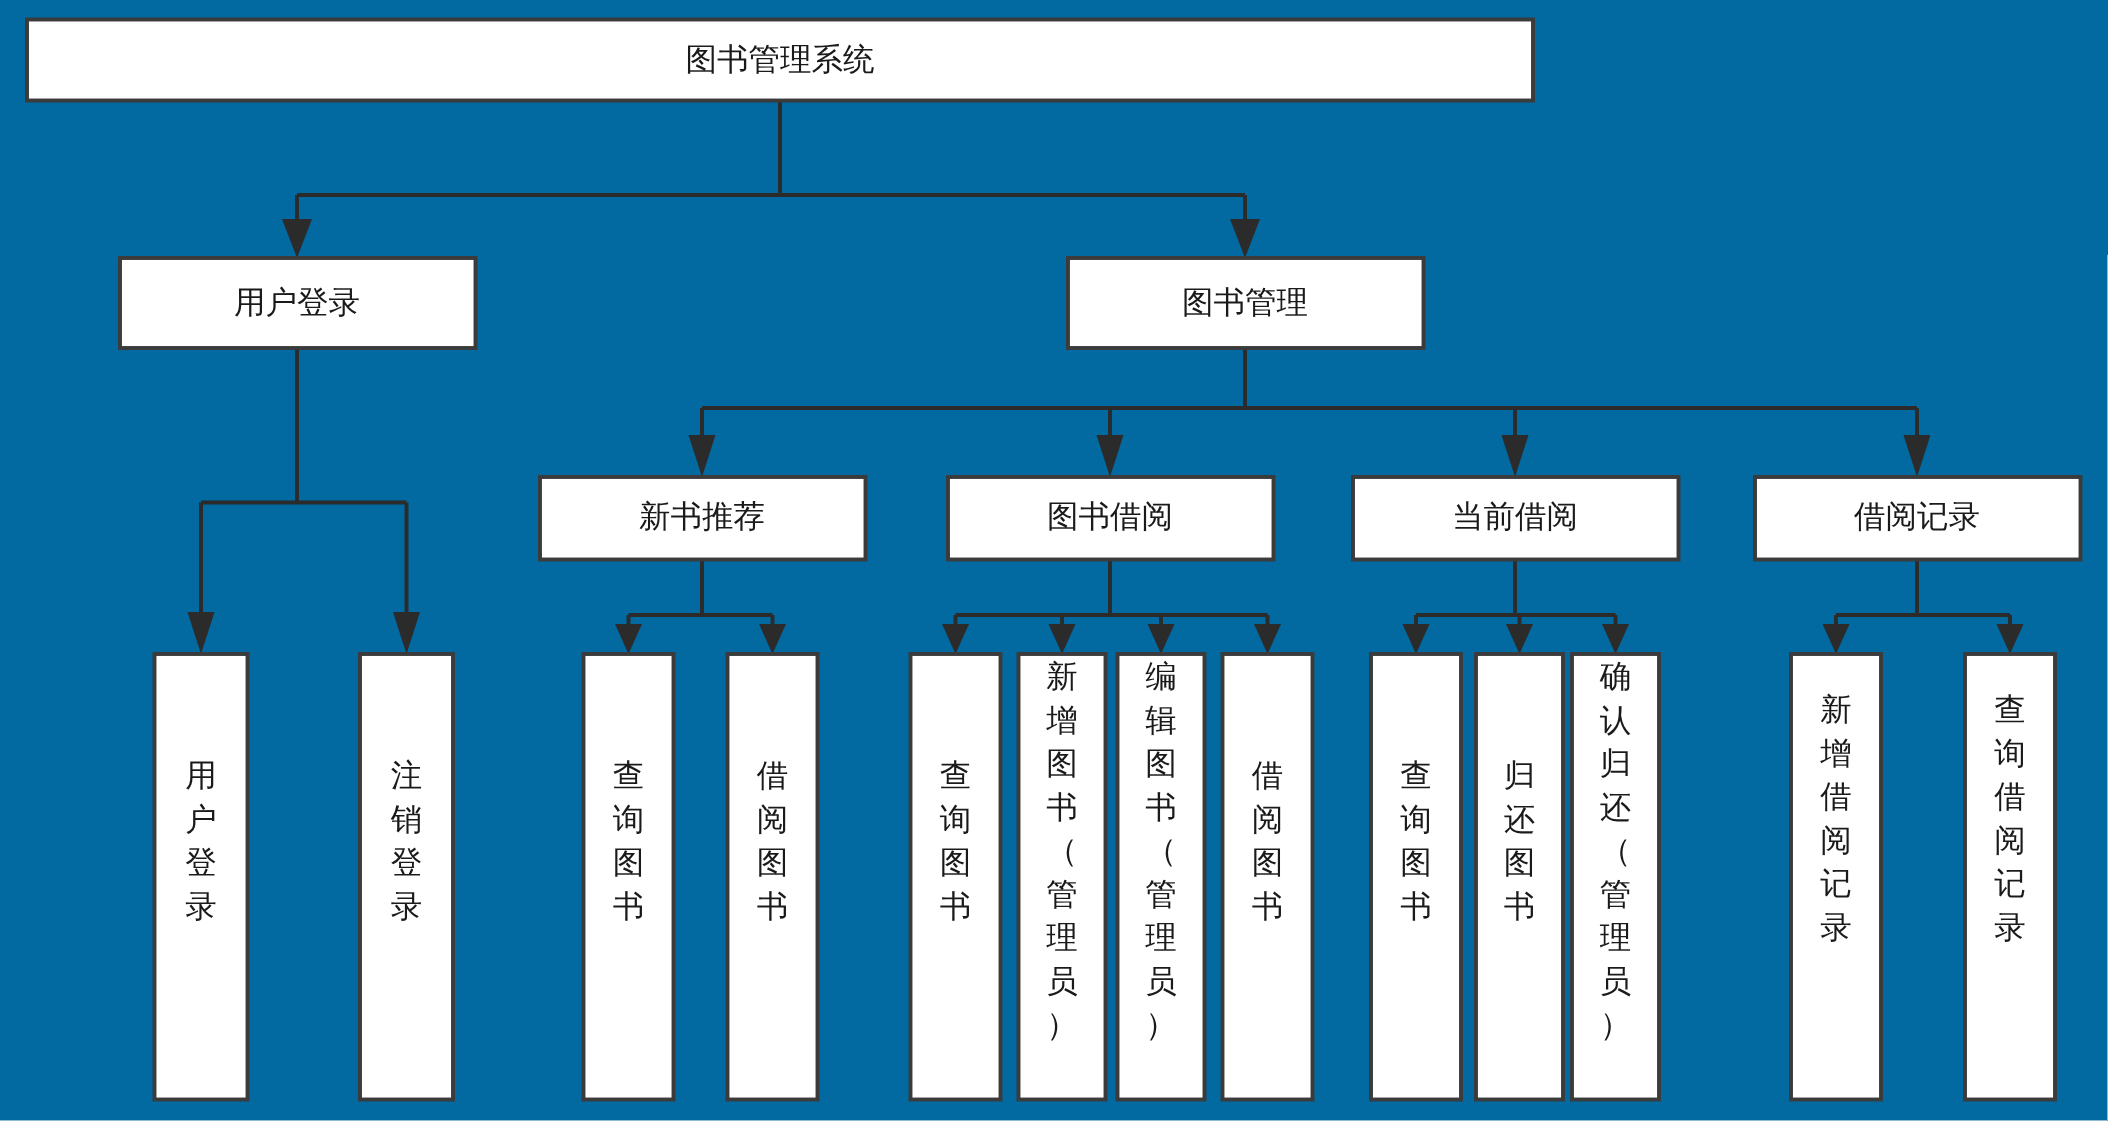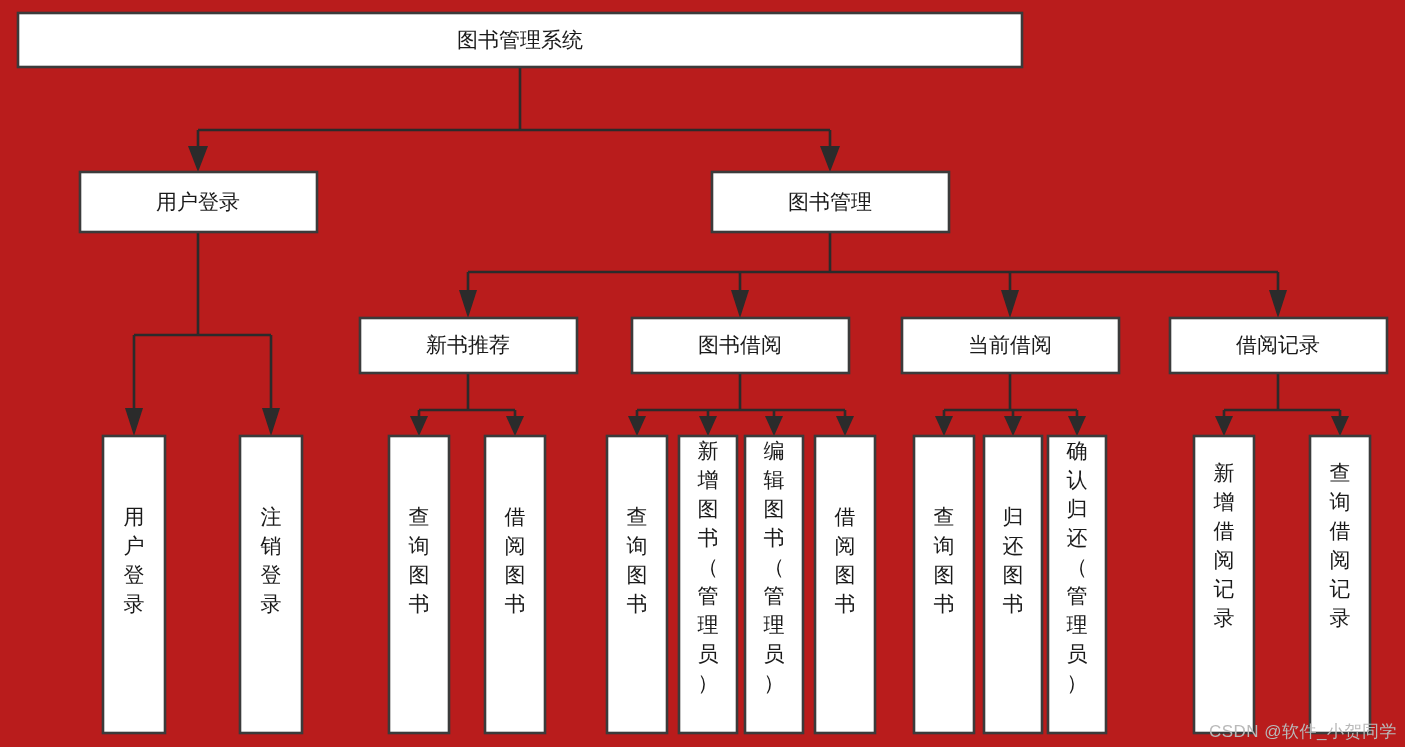"图书管理系统" #diagram-root { background: #b91c1c -> #0369a1 }
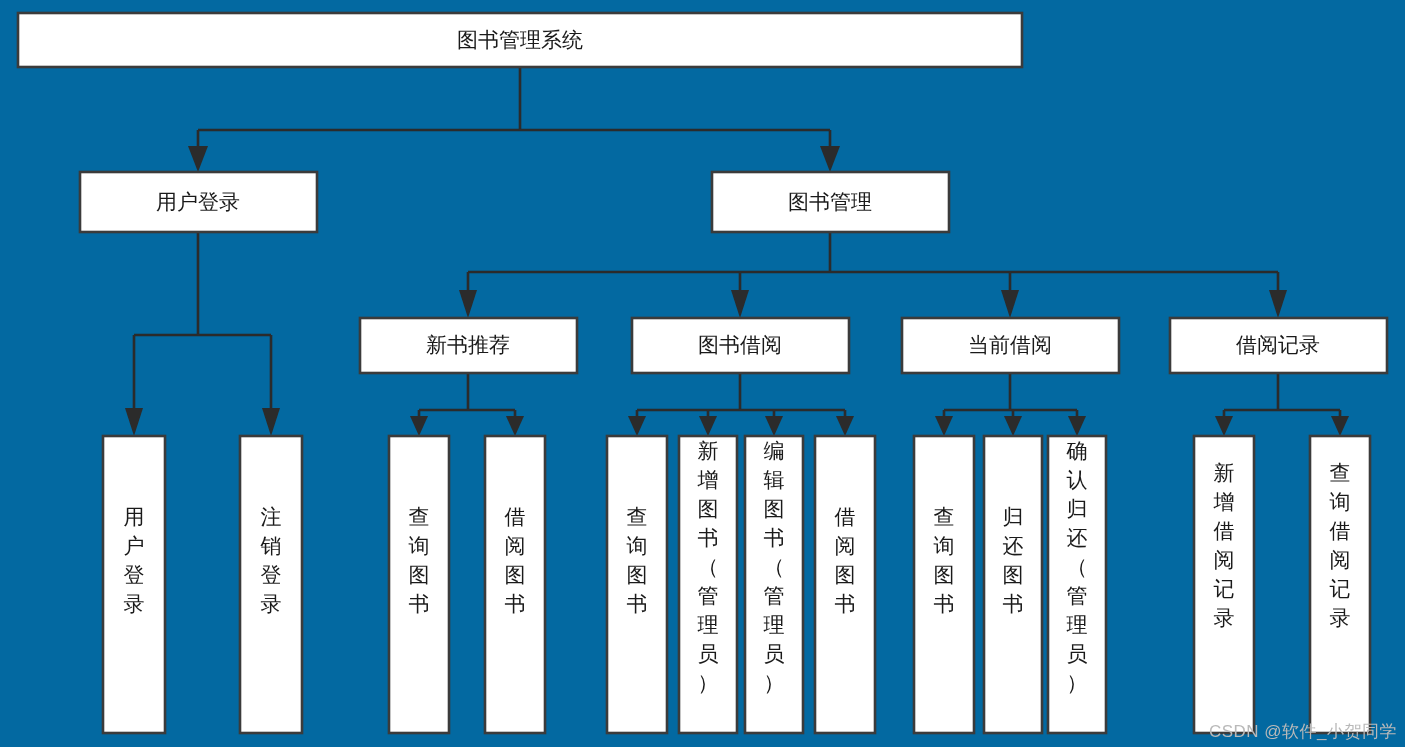"CSDN @软件_小贺同学" div.watermark { html: <div>CSDN @软件_小贺同学</div> -> none }
